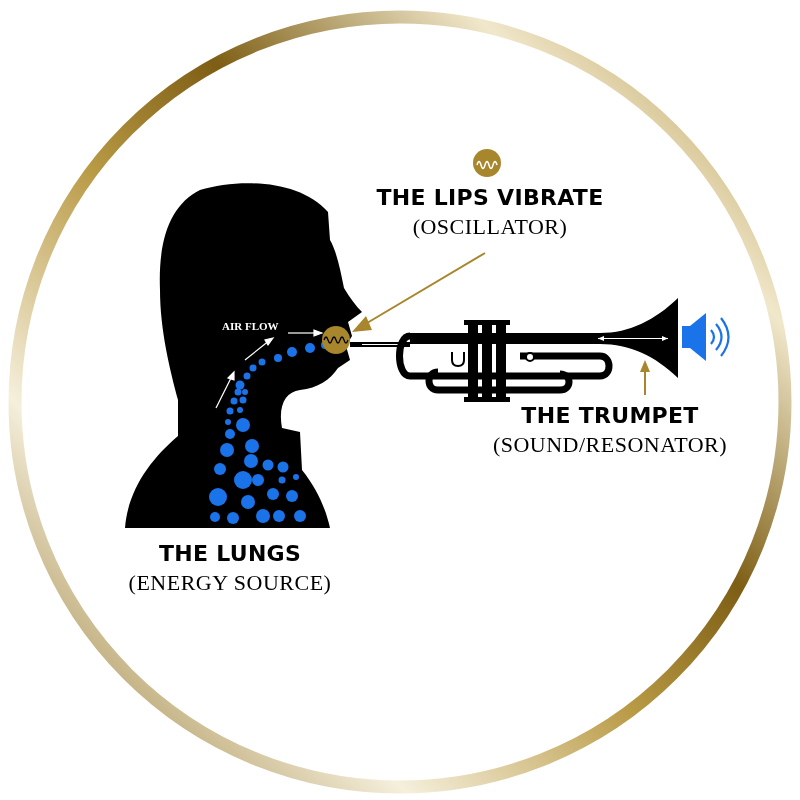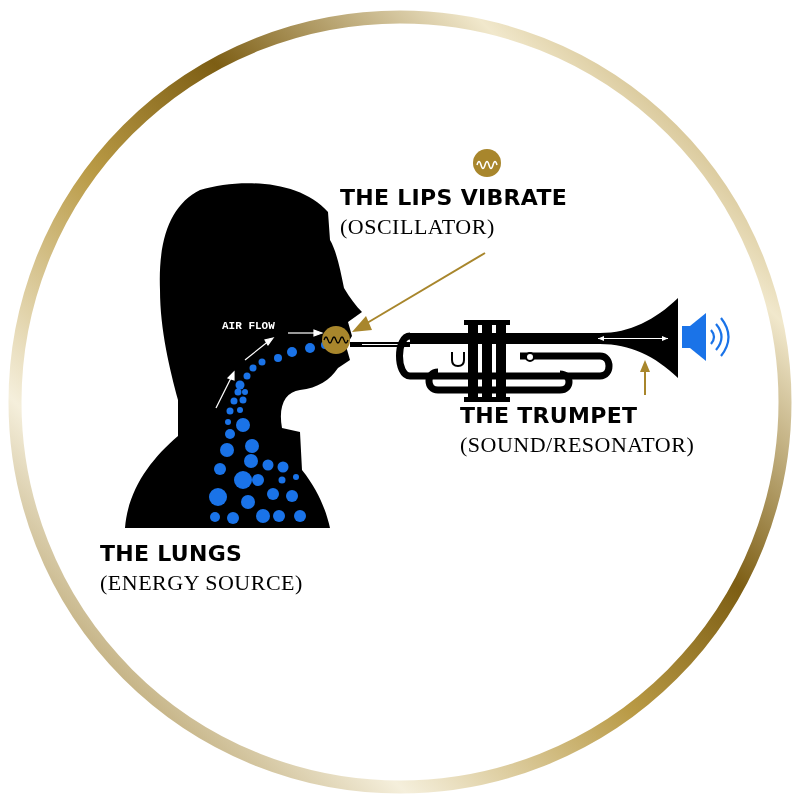"THE LIPS VIBRATE" .label { text-align: left -> center }
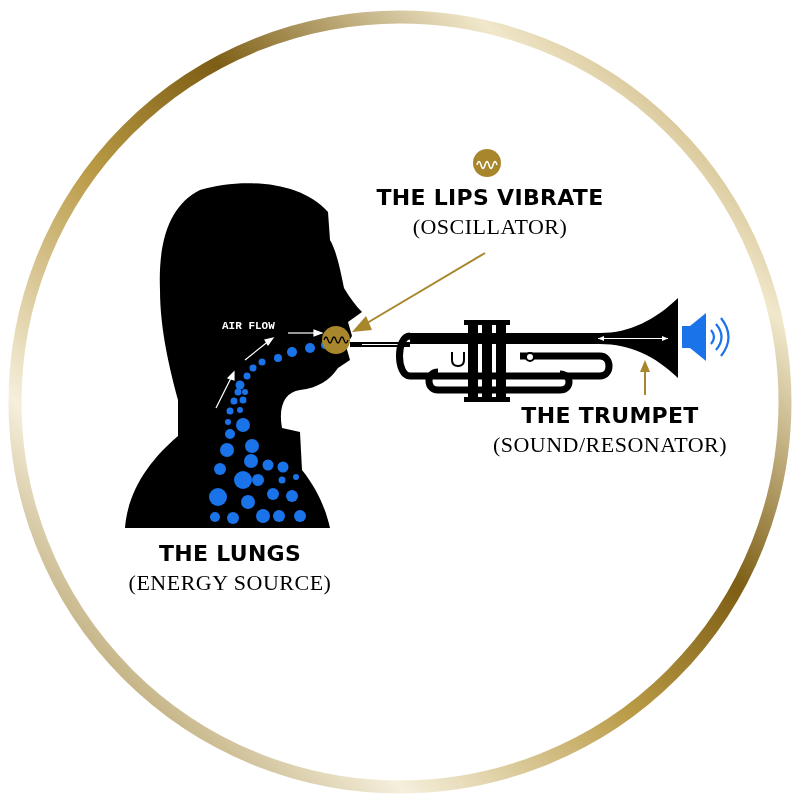"AIR FLOW" #airflow-label { font-family: Liberation Mono, monospace -> Liberation Serif, serif }
